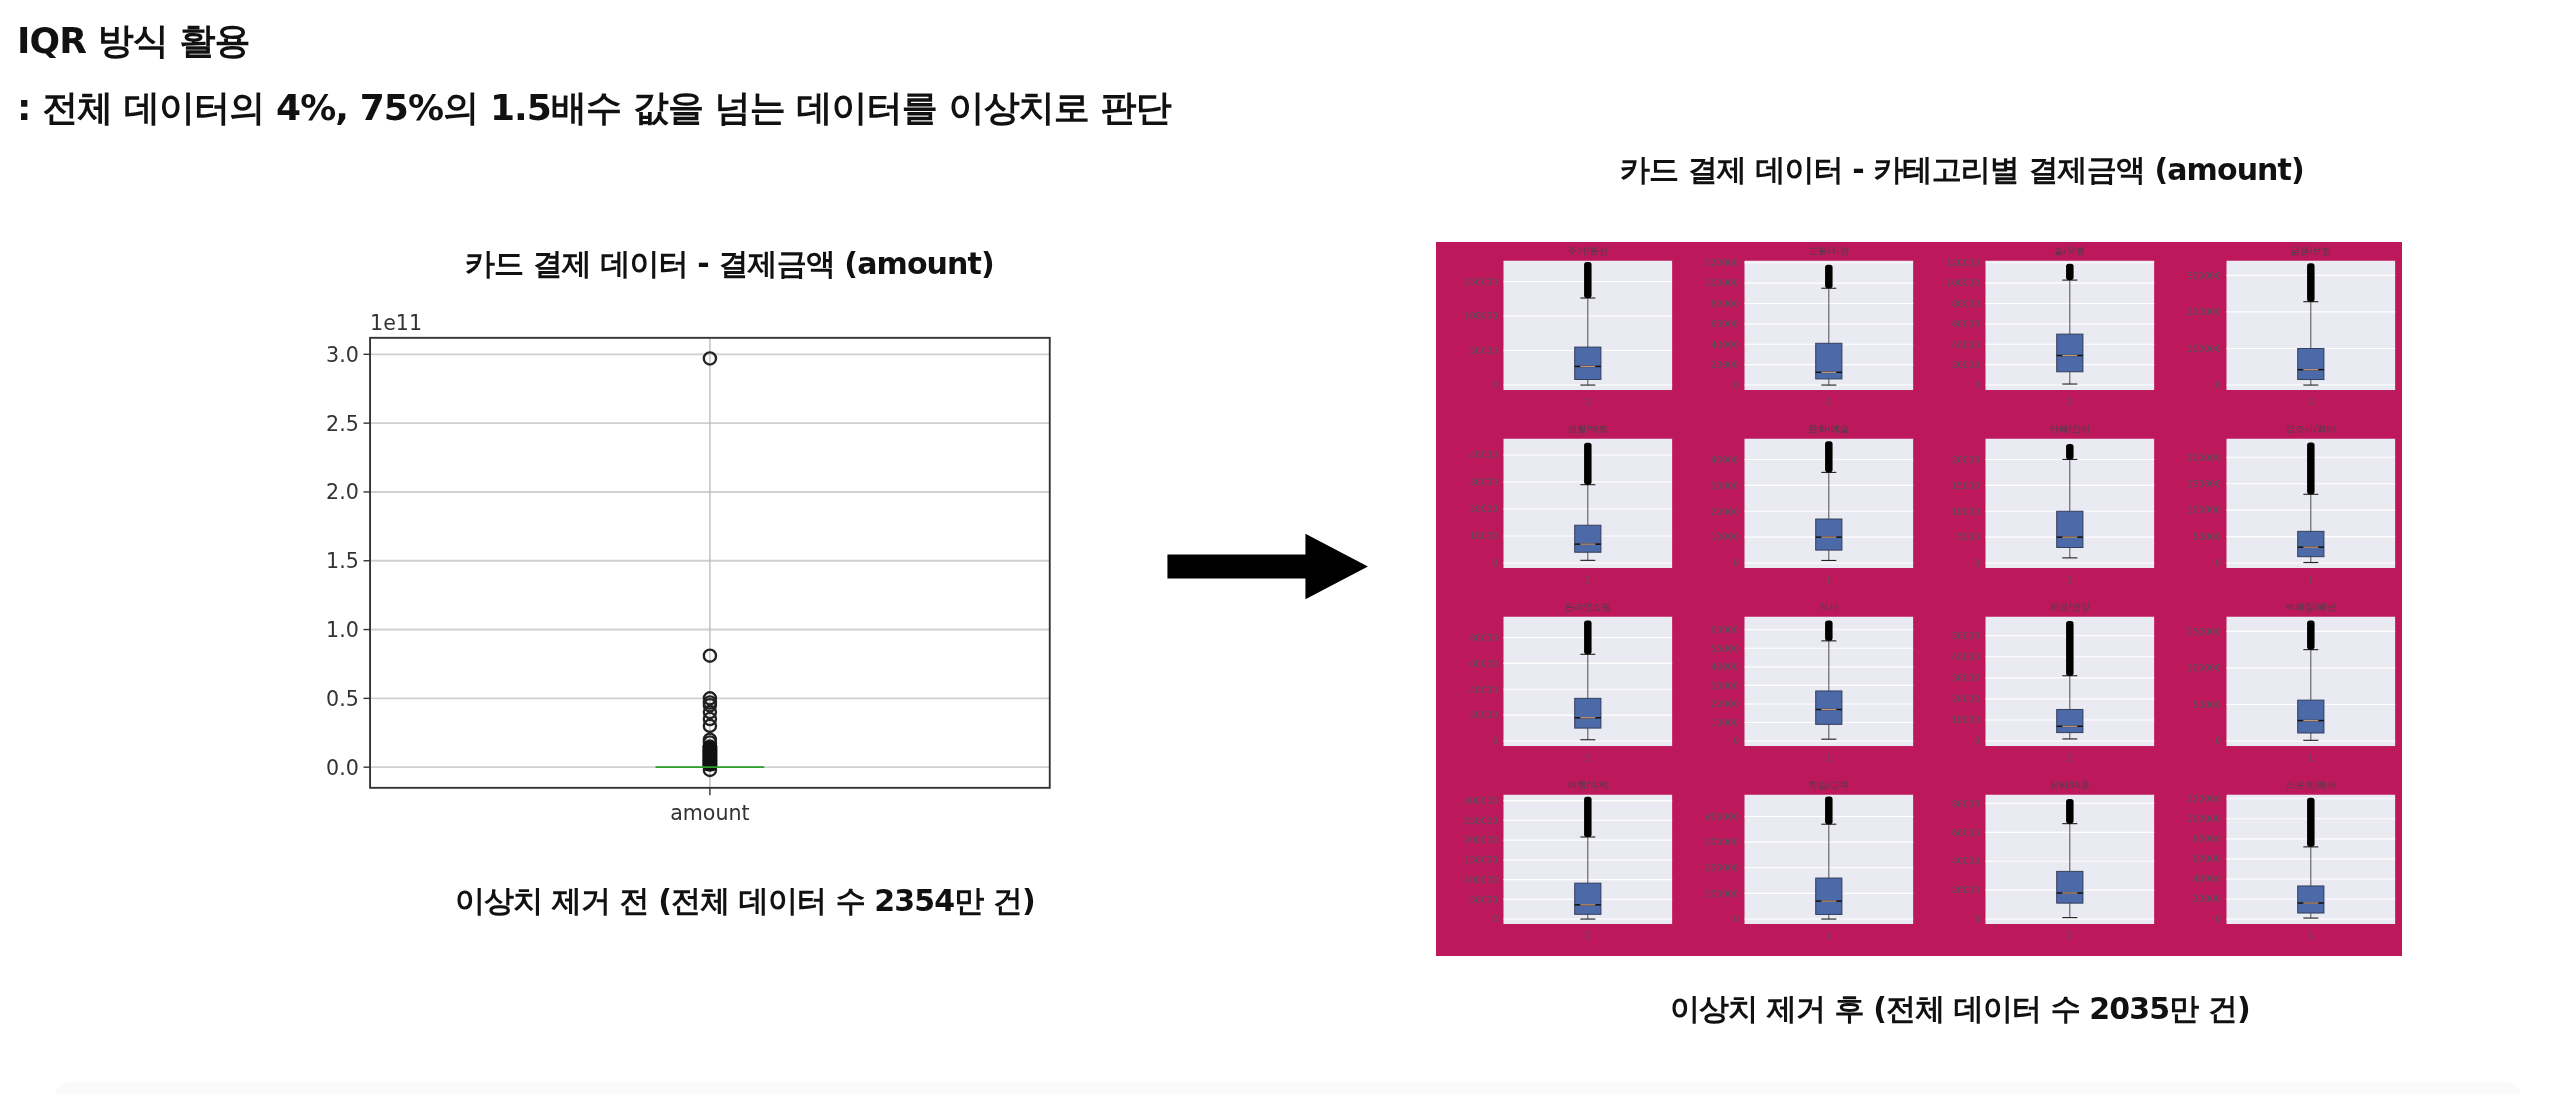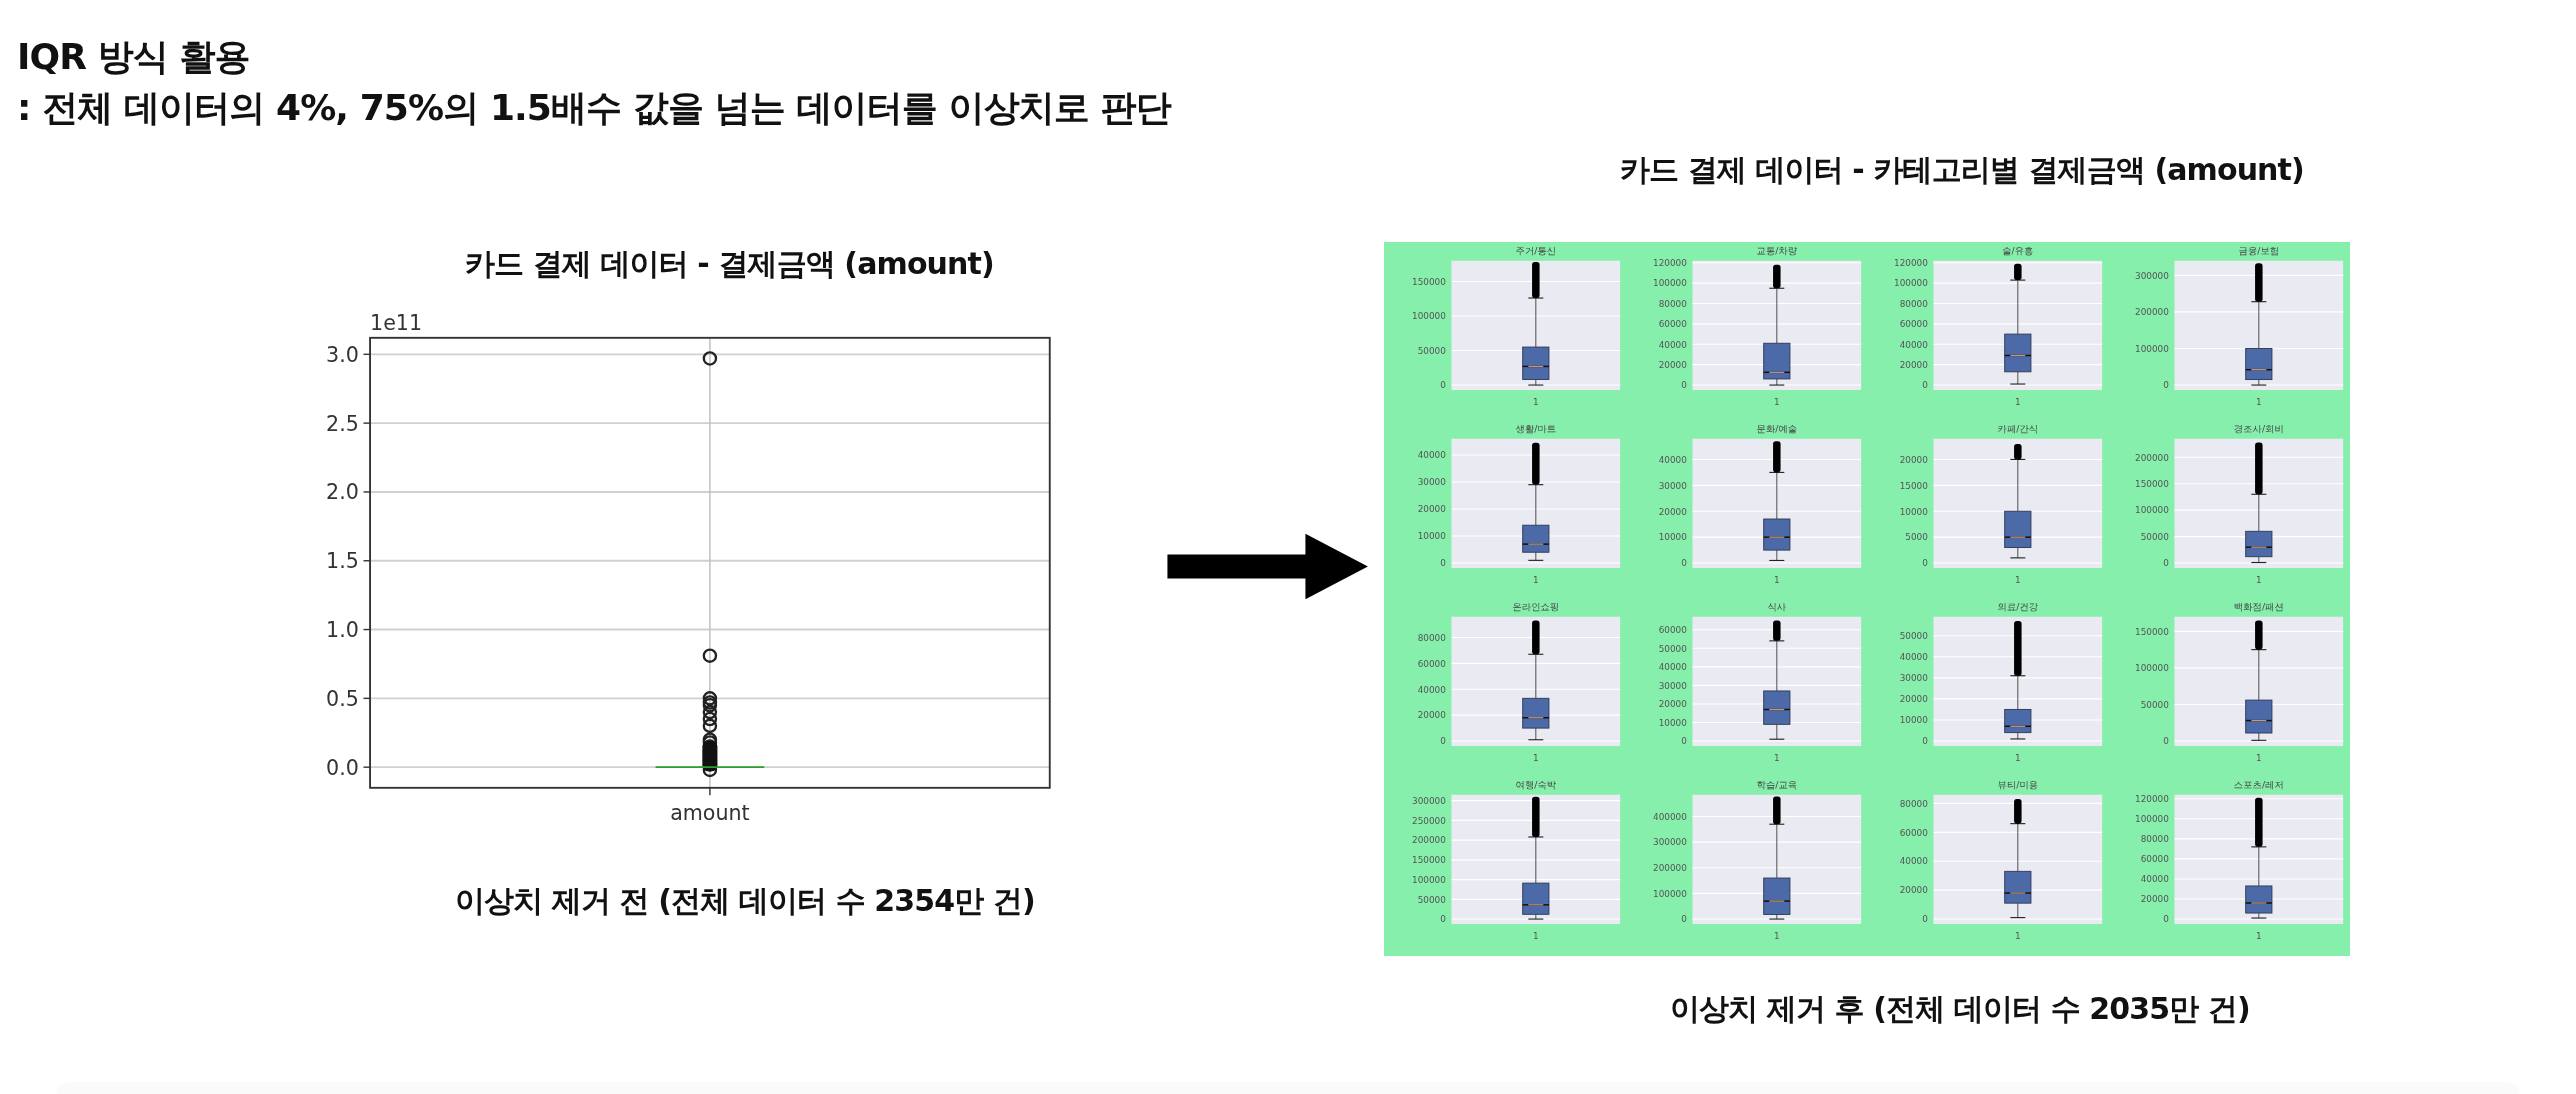"IQR 방식 활용" .h1 { margin-top: 16px -> none }
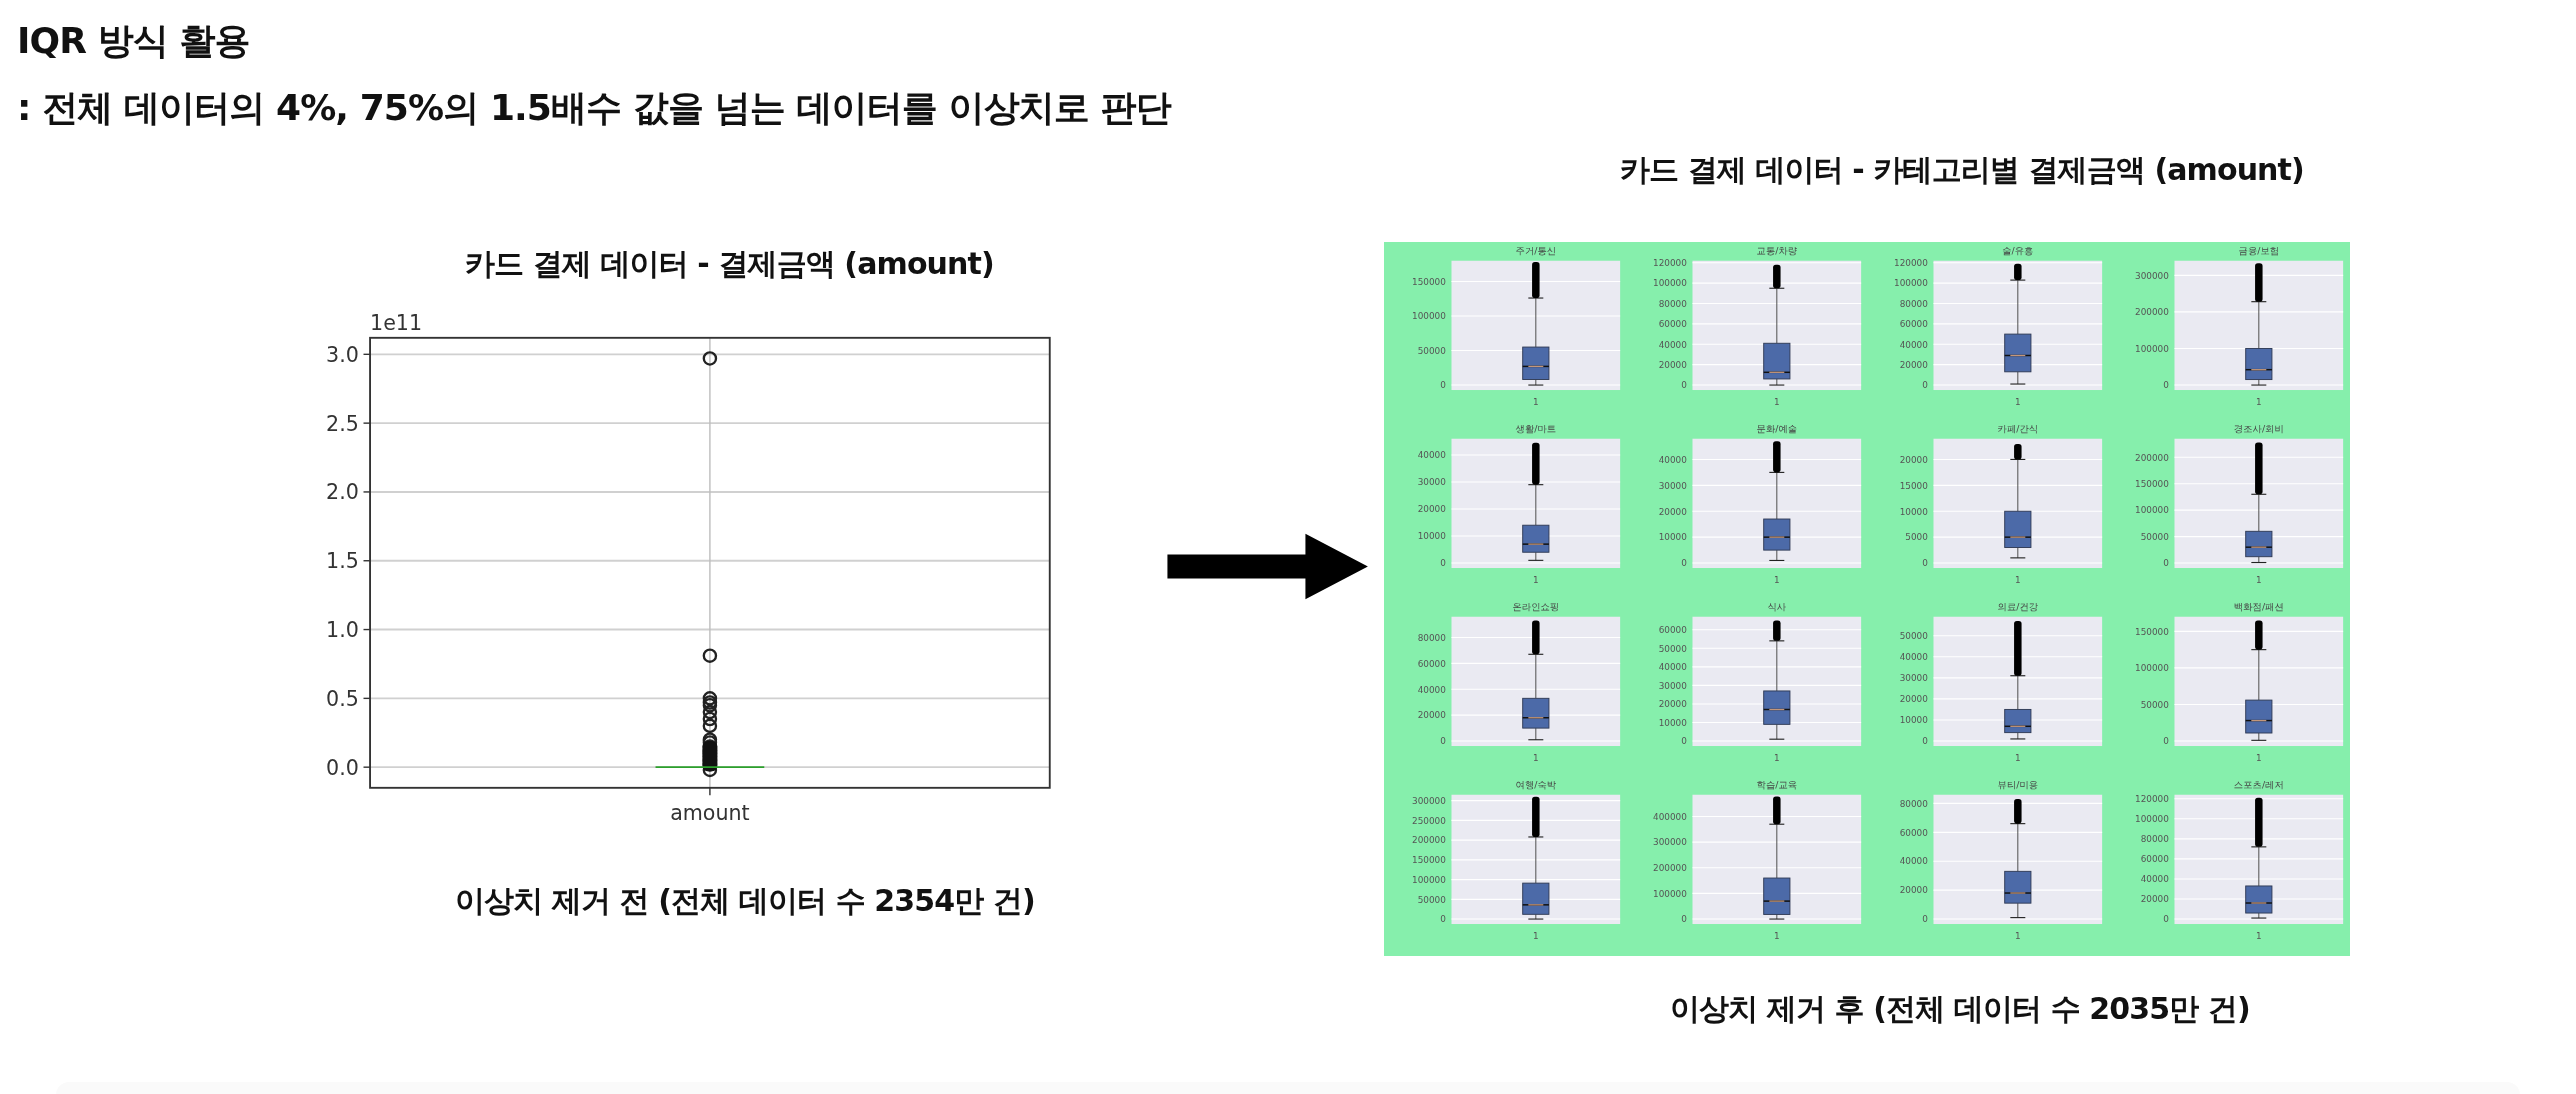"주거/통신" div.grid-panel { background: #86efac -> #be185d; left: 1384px -> 1436px }
